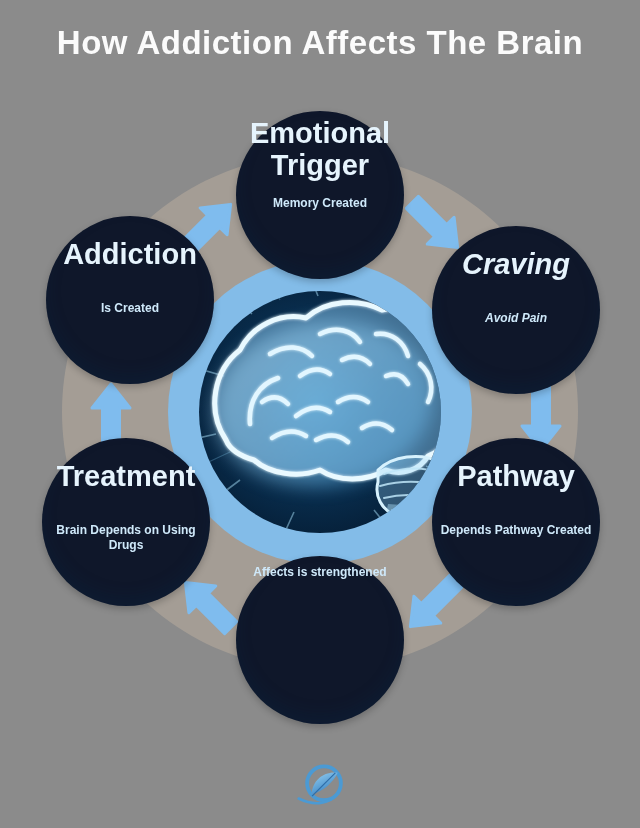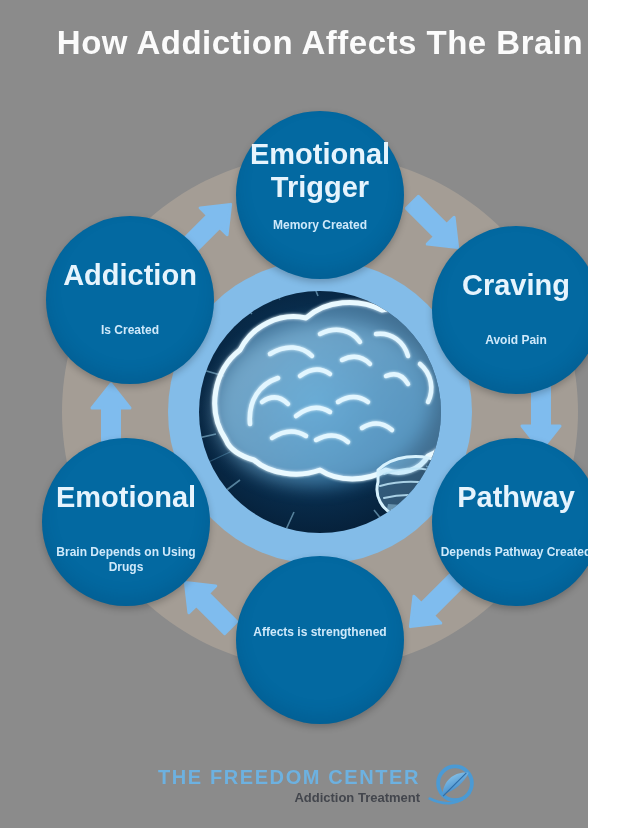"How Addiction Affects The Brain" #page { width: 588px -> 640px }
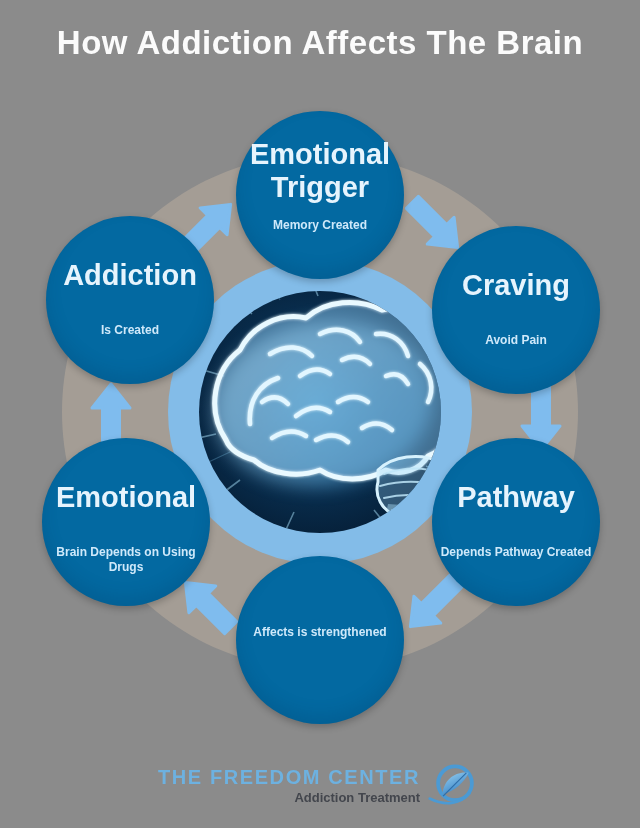"Emotional Trigger" .node { align-items: center -> flex-start; background: #0369a1 -> #0f172a }
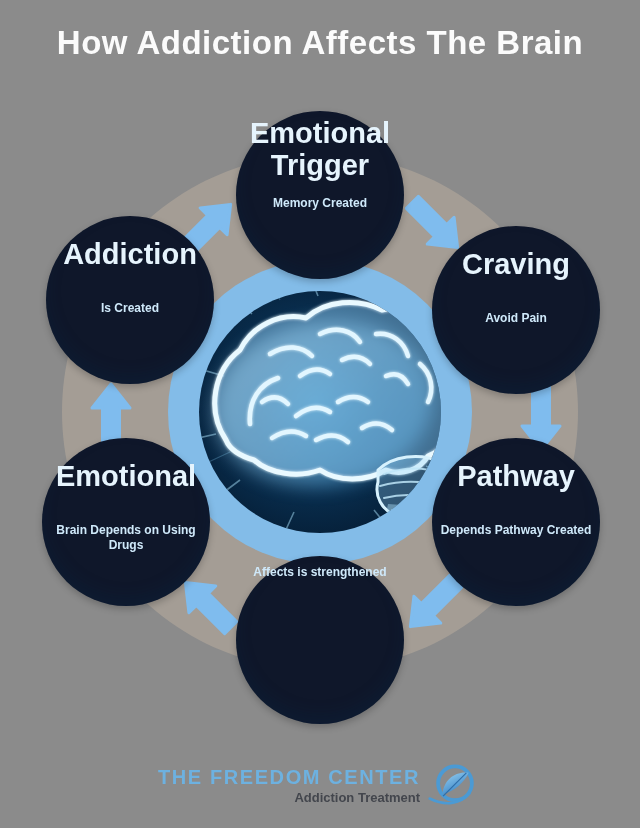"Craving" #node-craving { font-style: none -> italic }
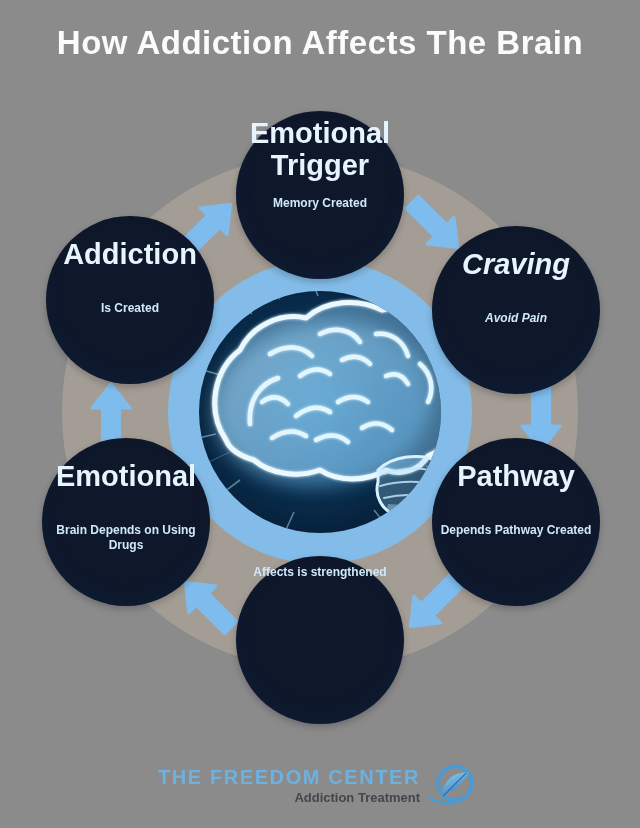"Emotional" div.node-title { text: Emotional -> Treatment }
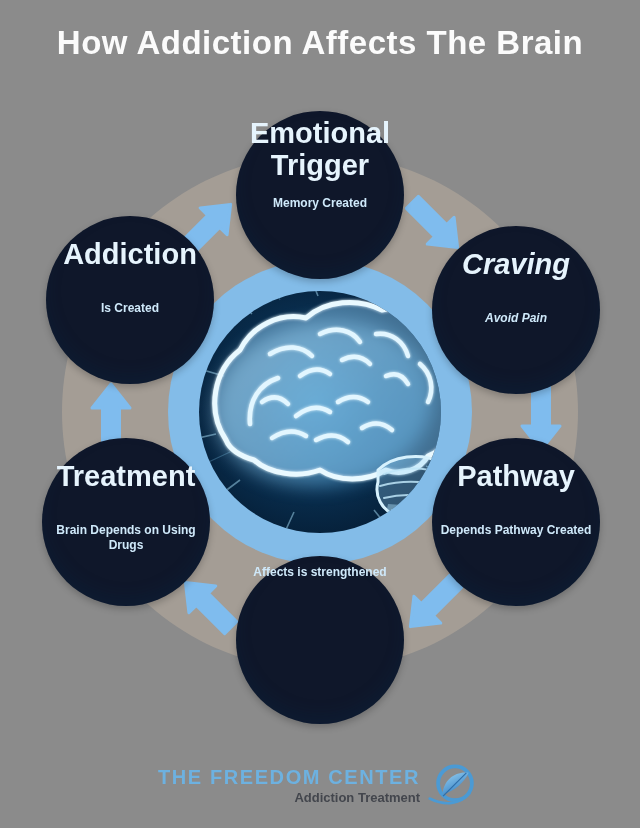"THE FREEDOM CENTER" div { html: <div> <div>THE FREEDOM CENTER</div> <div>Addiction Treatment</div> </div> -> none }
